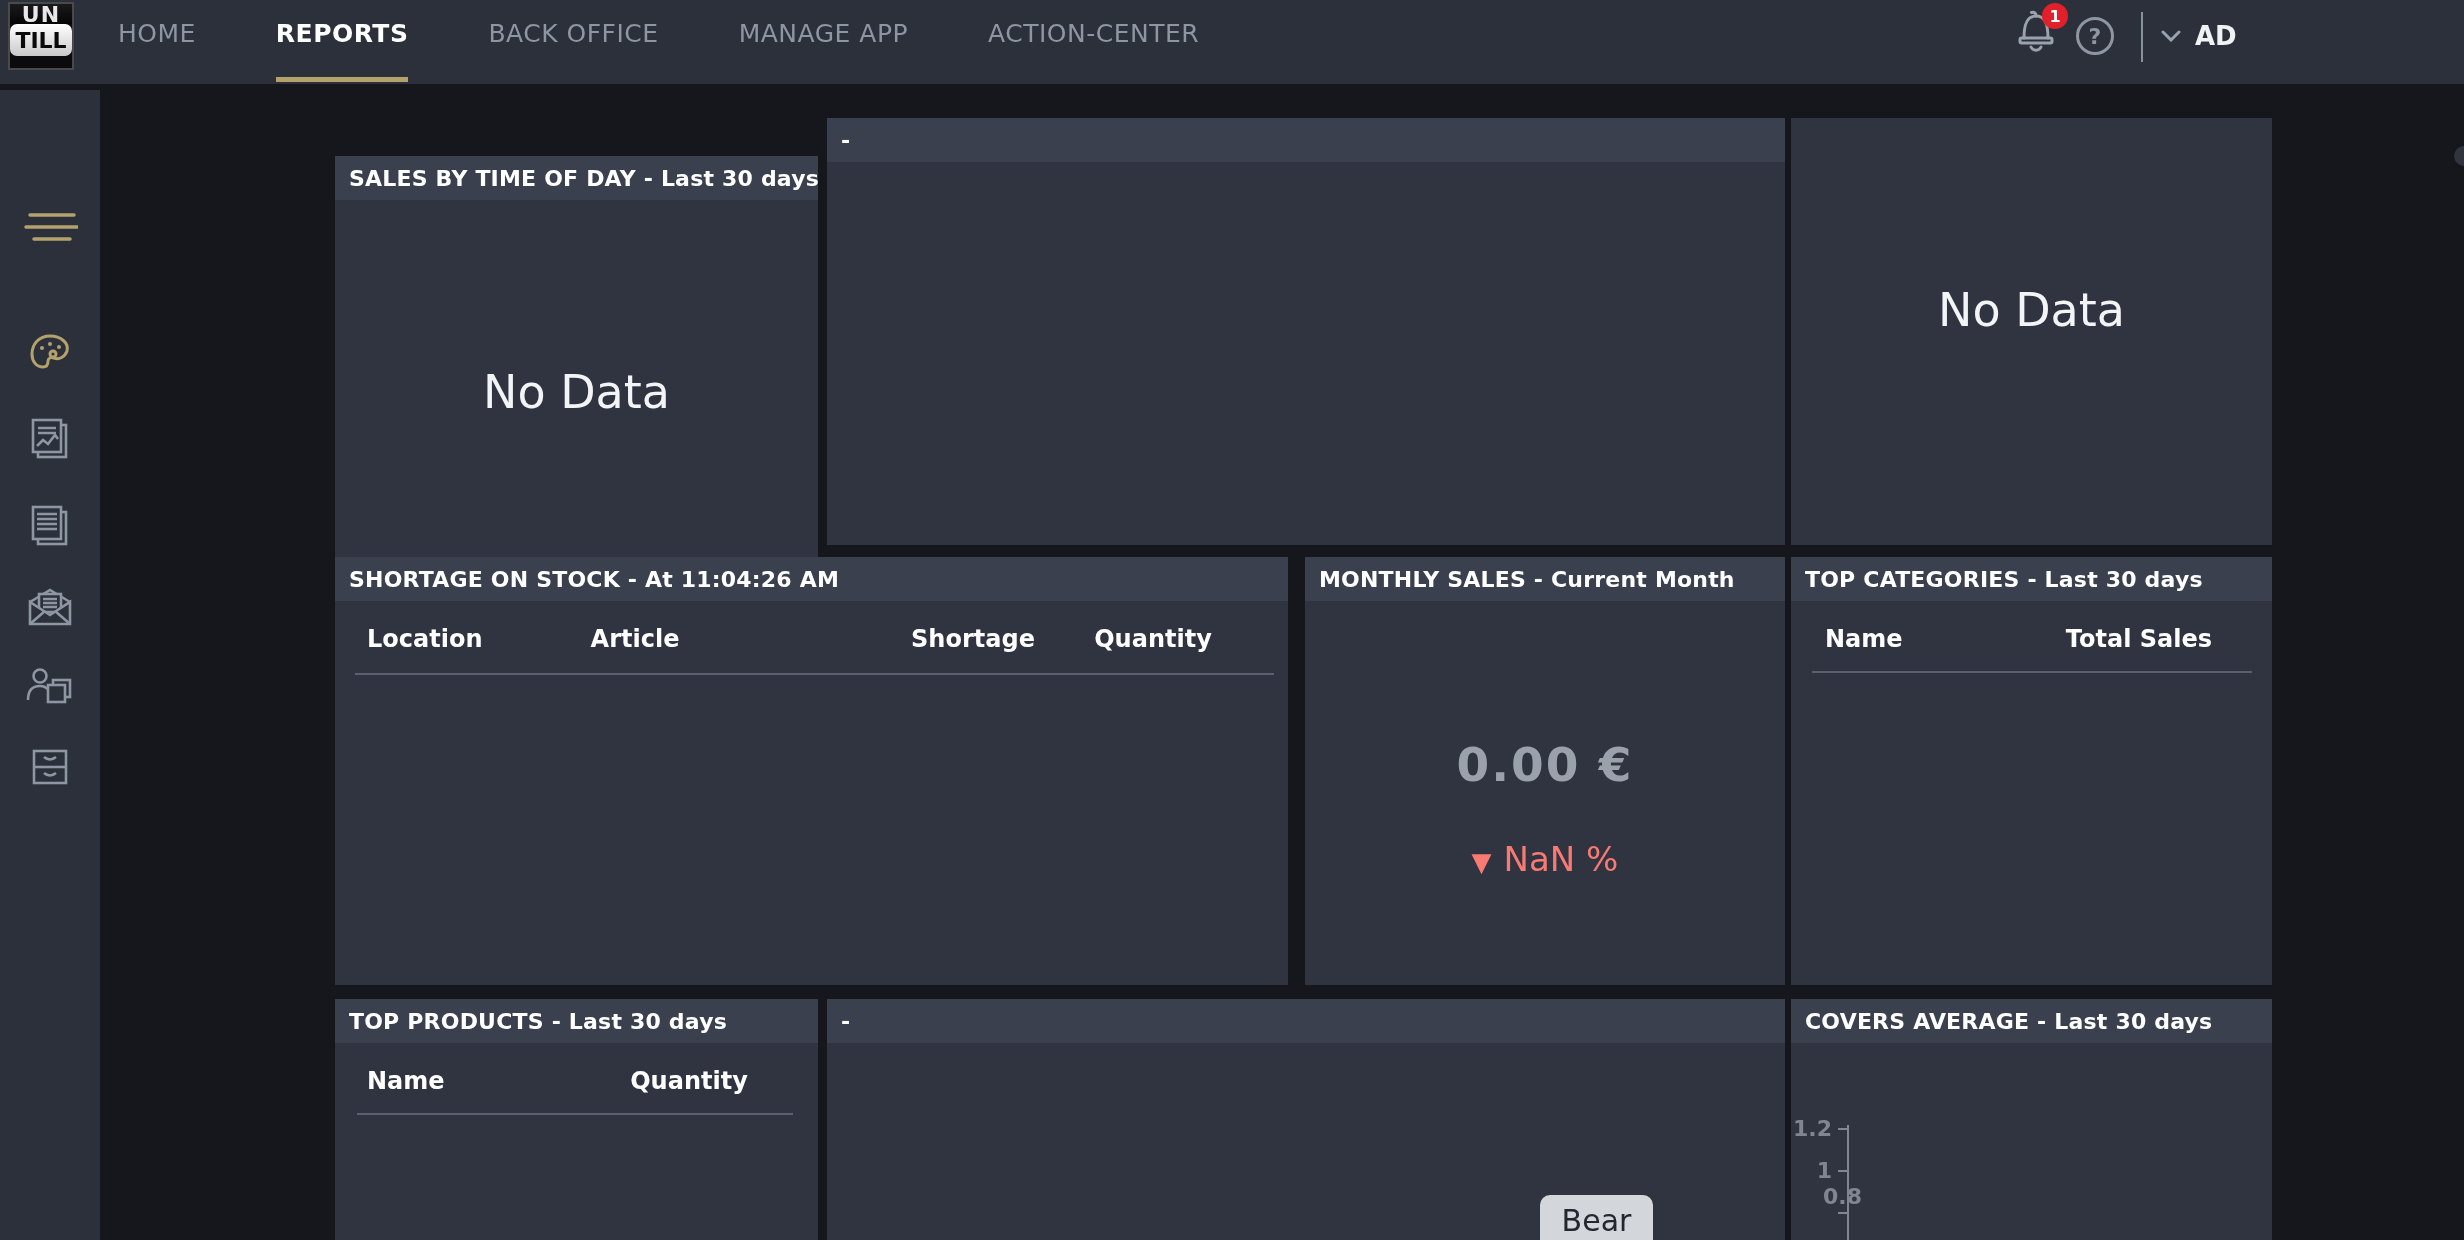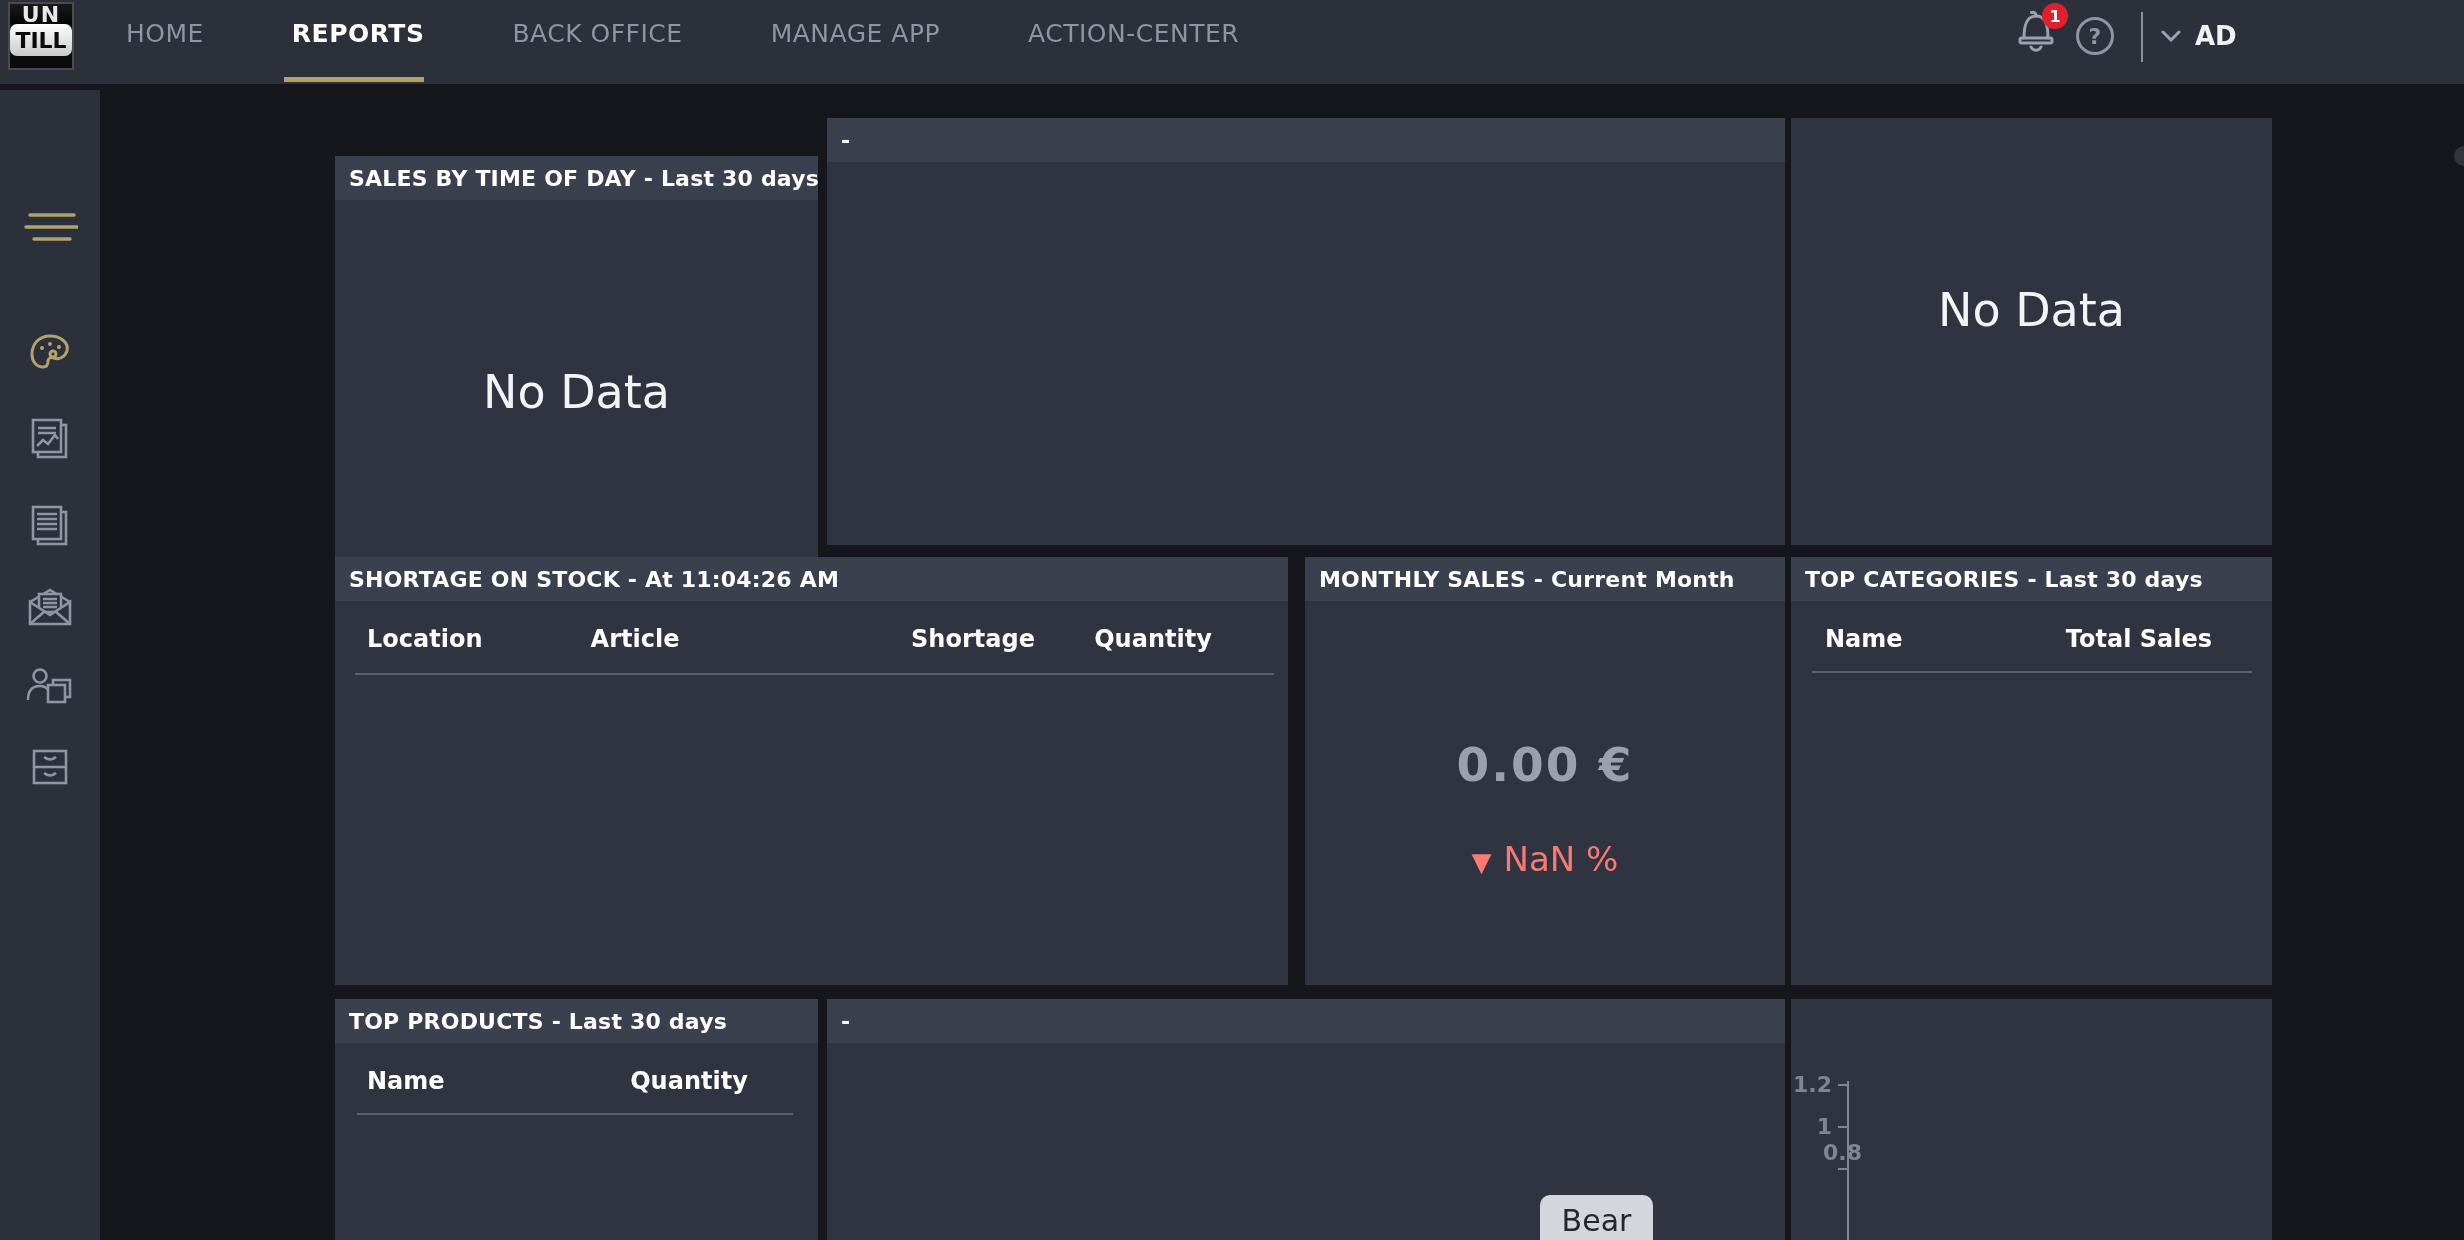"HOME" .nav-item span { margin-left: 8px -> none }
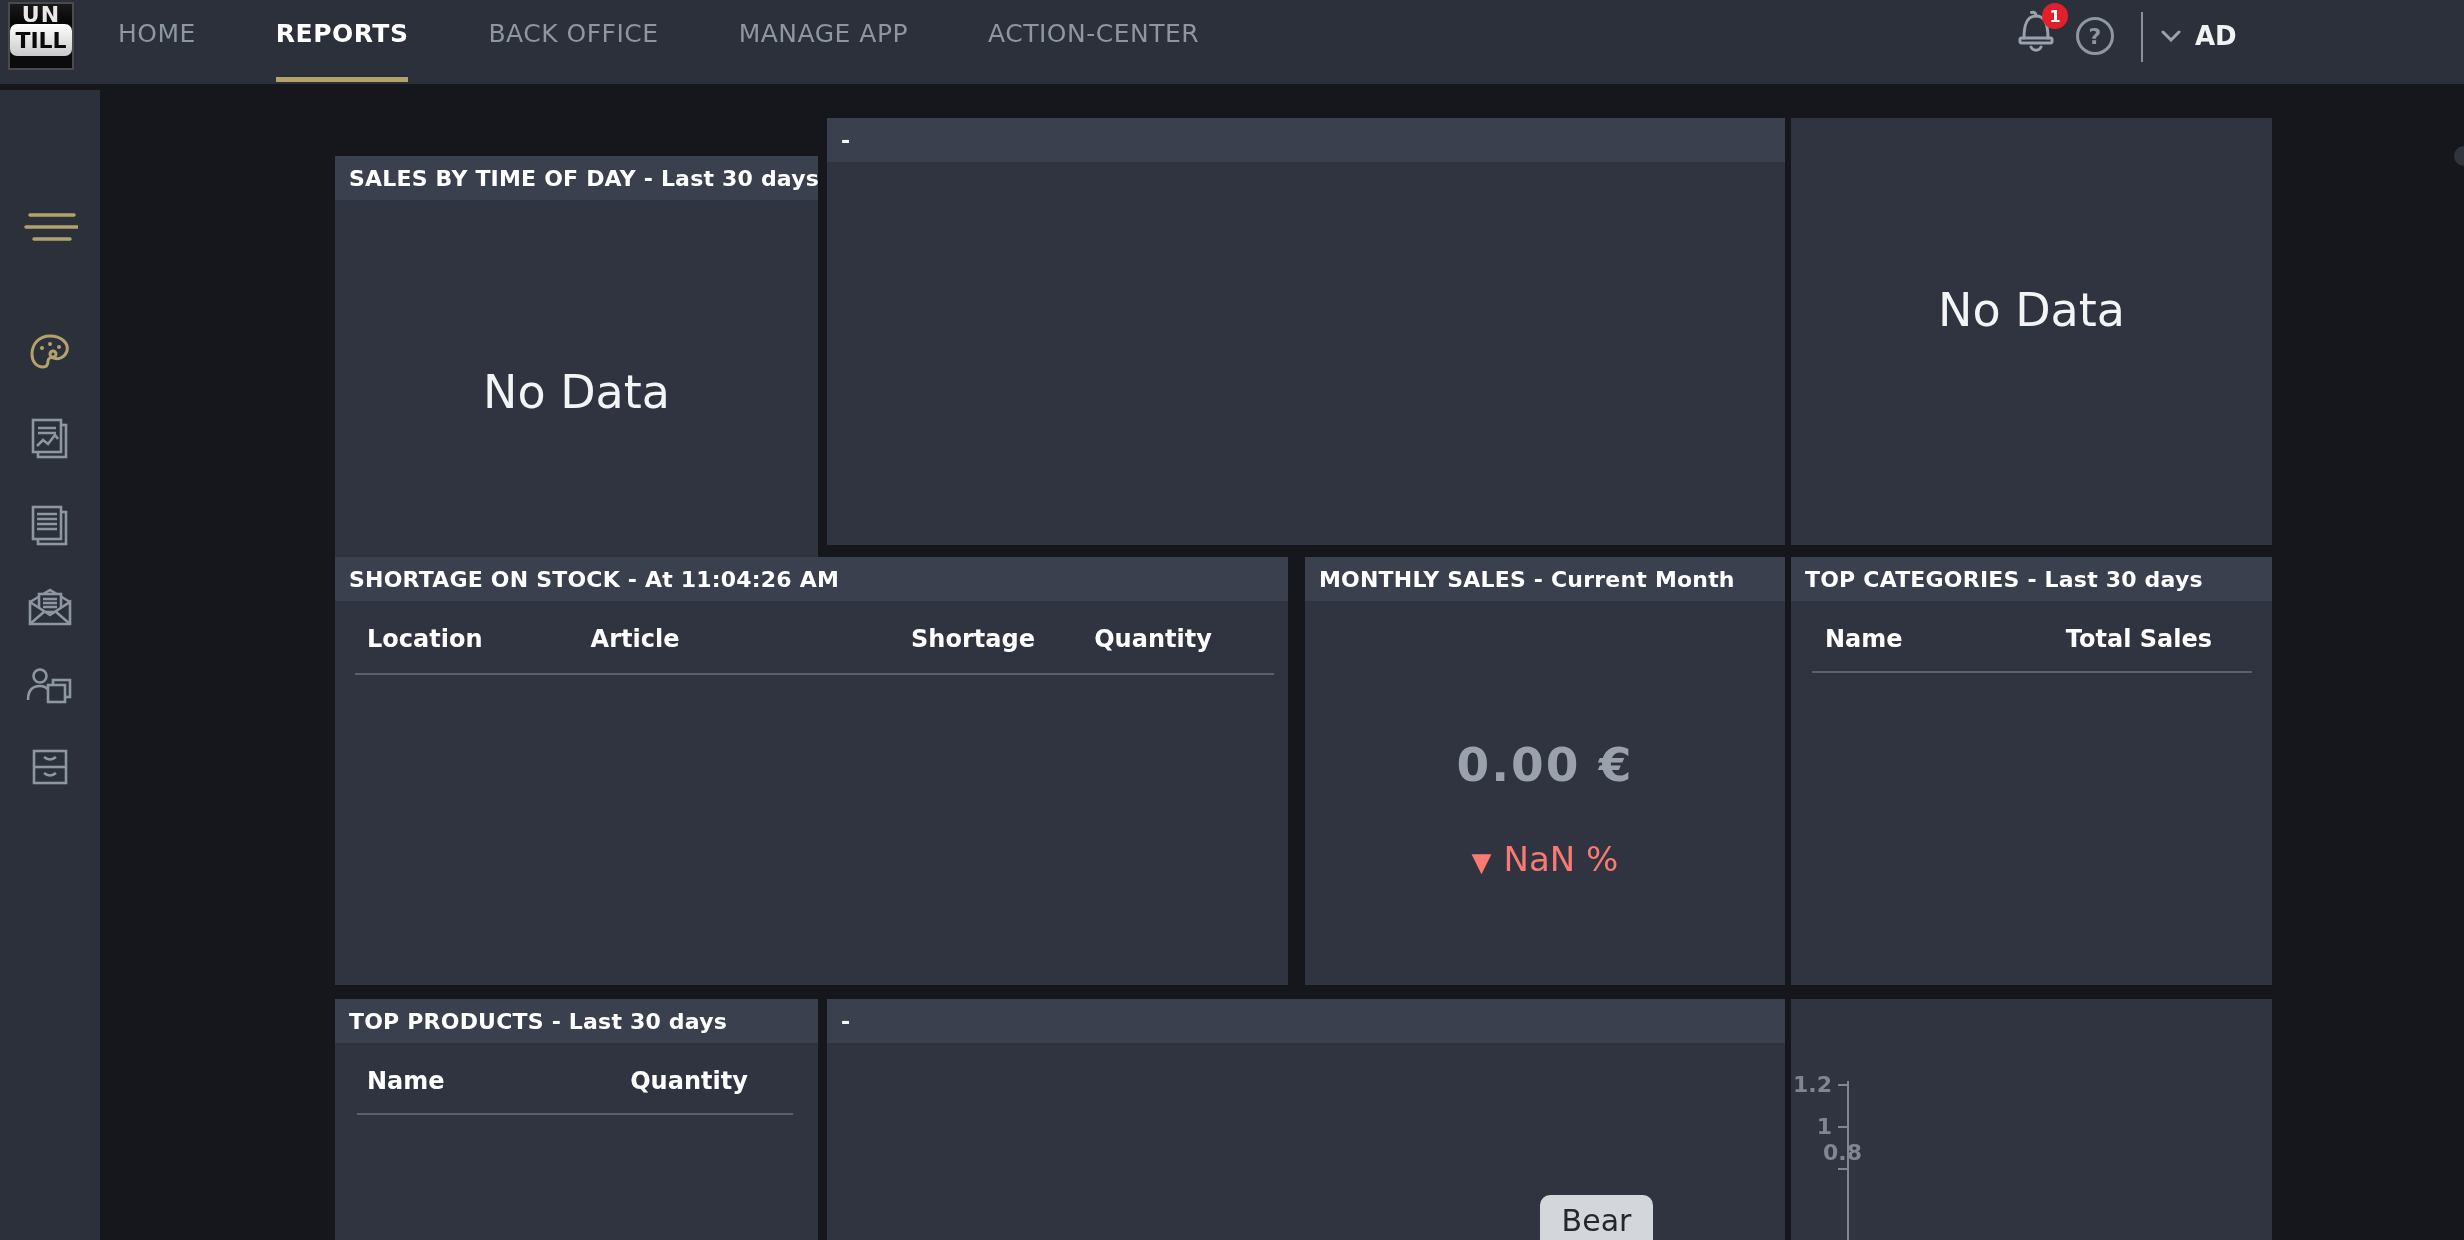"COVERS AVERAGE - Last 30" div.panel-header { html: none -> <div> <span>COVERS AVERAGE - Last 30 days</span> </div> }
